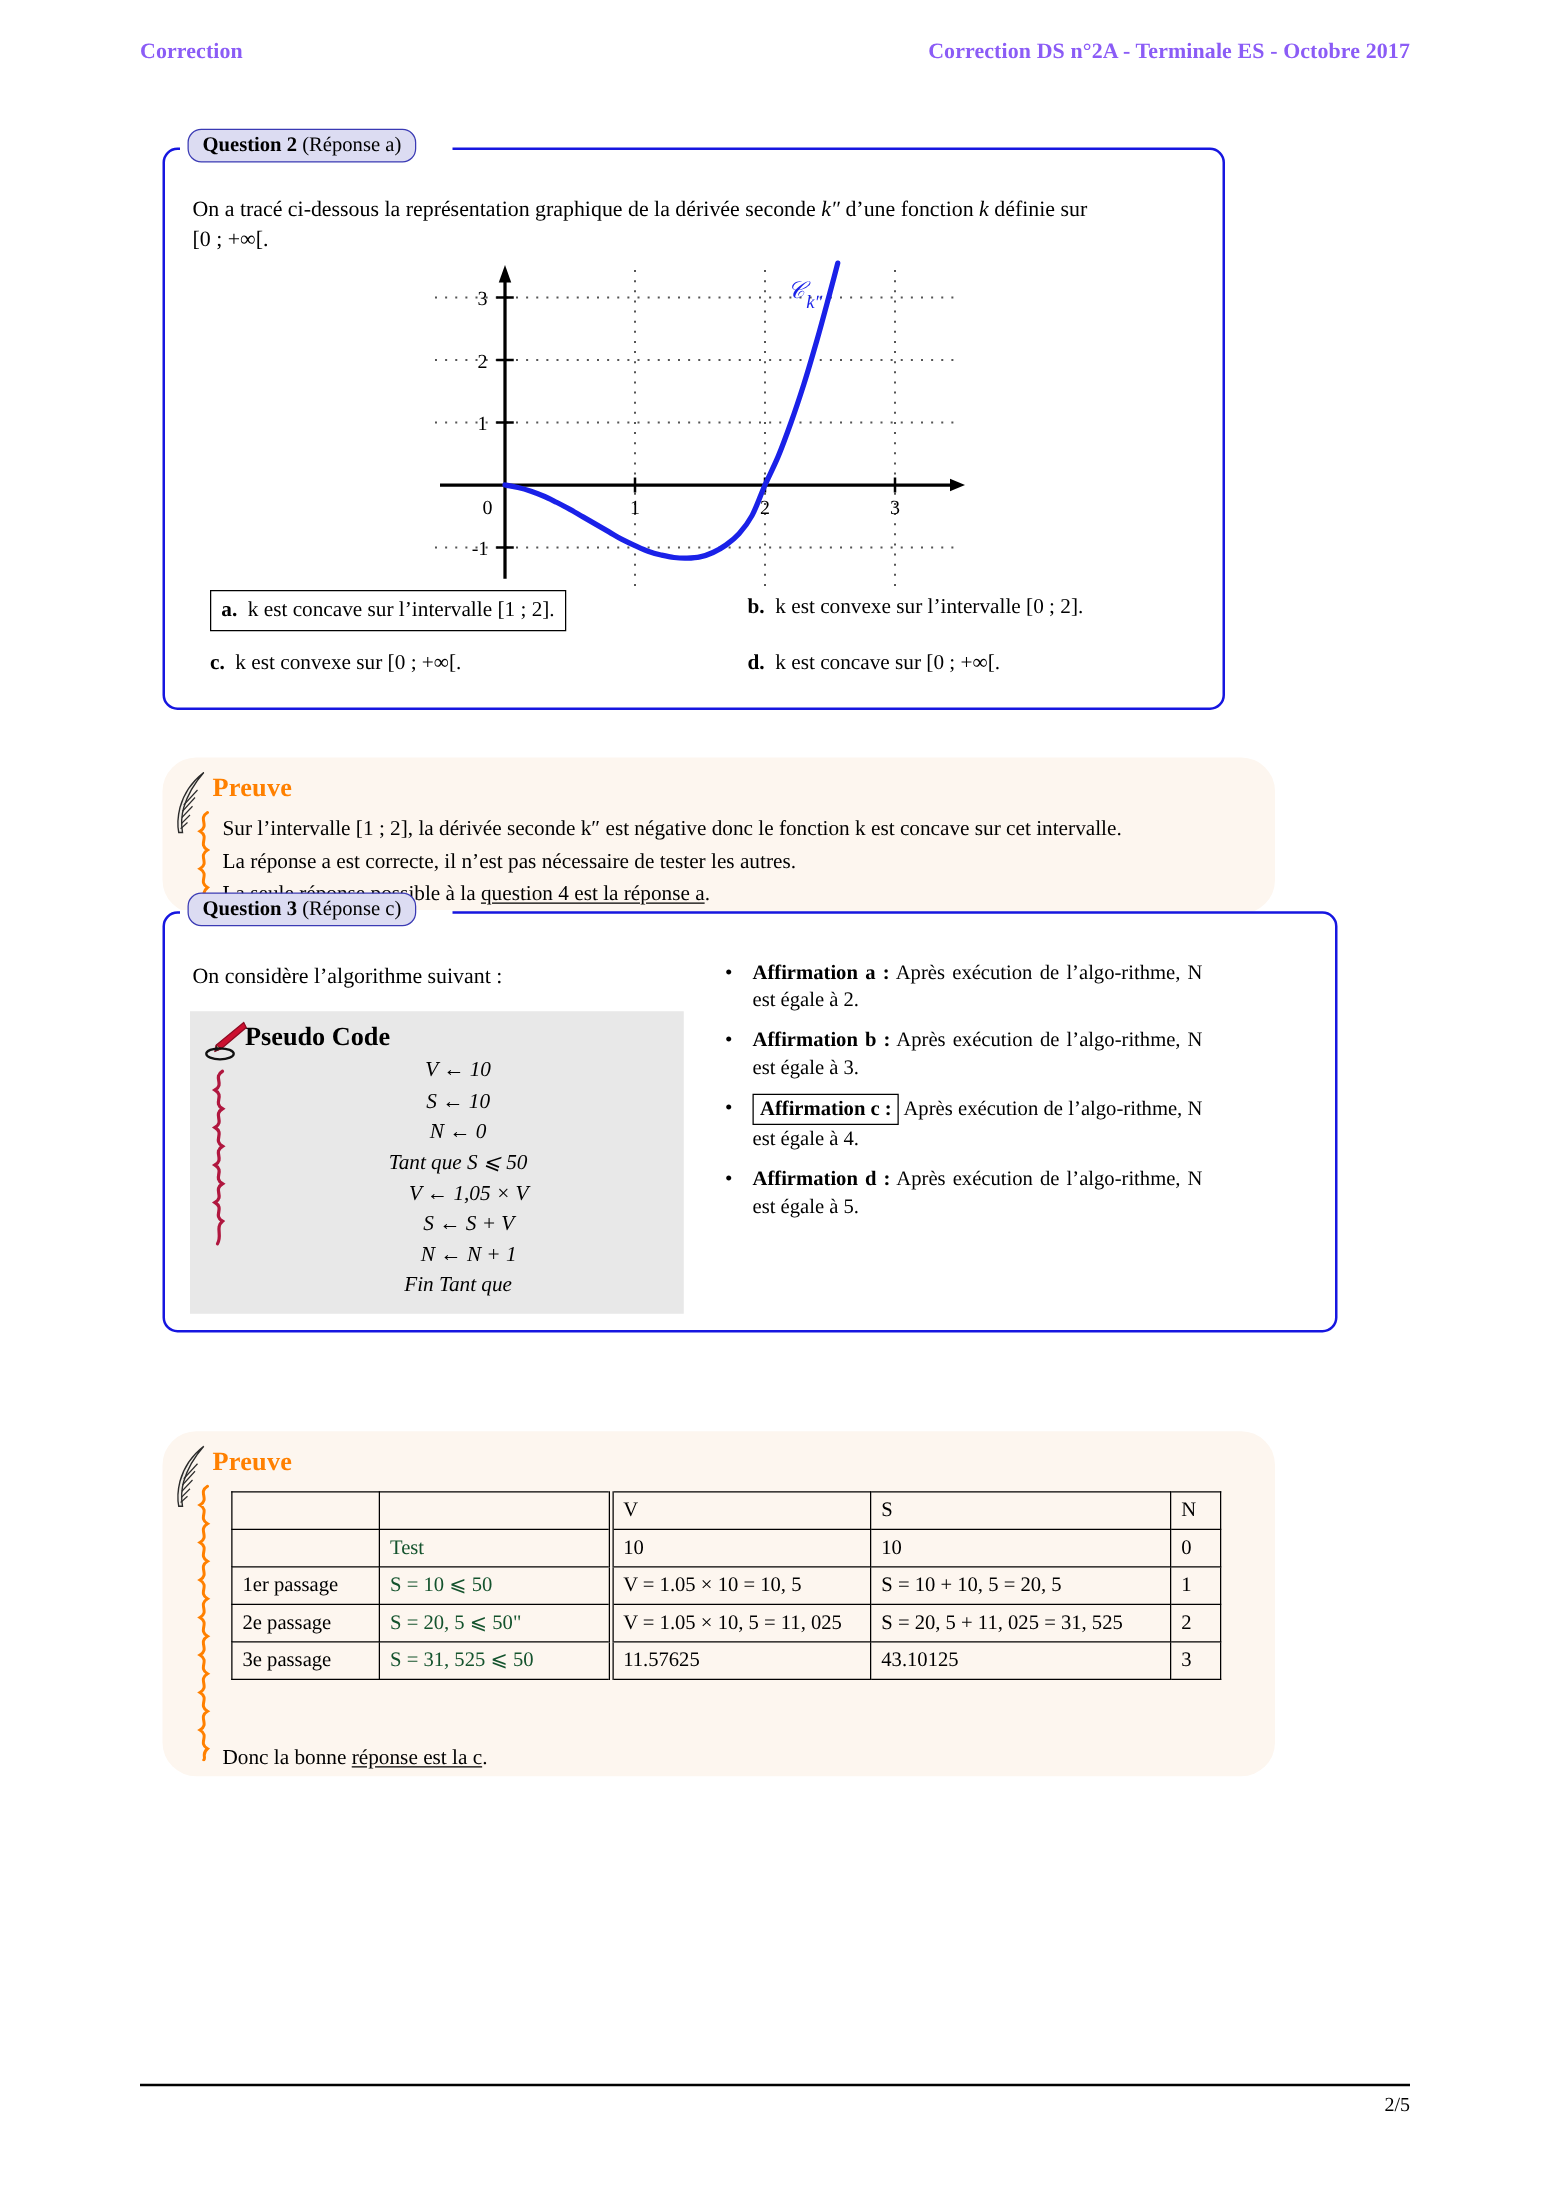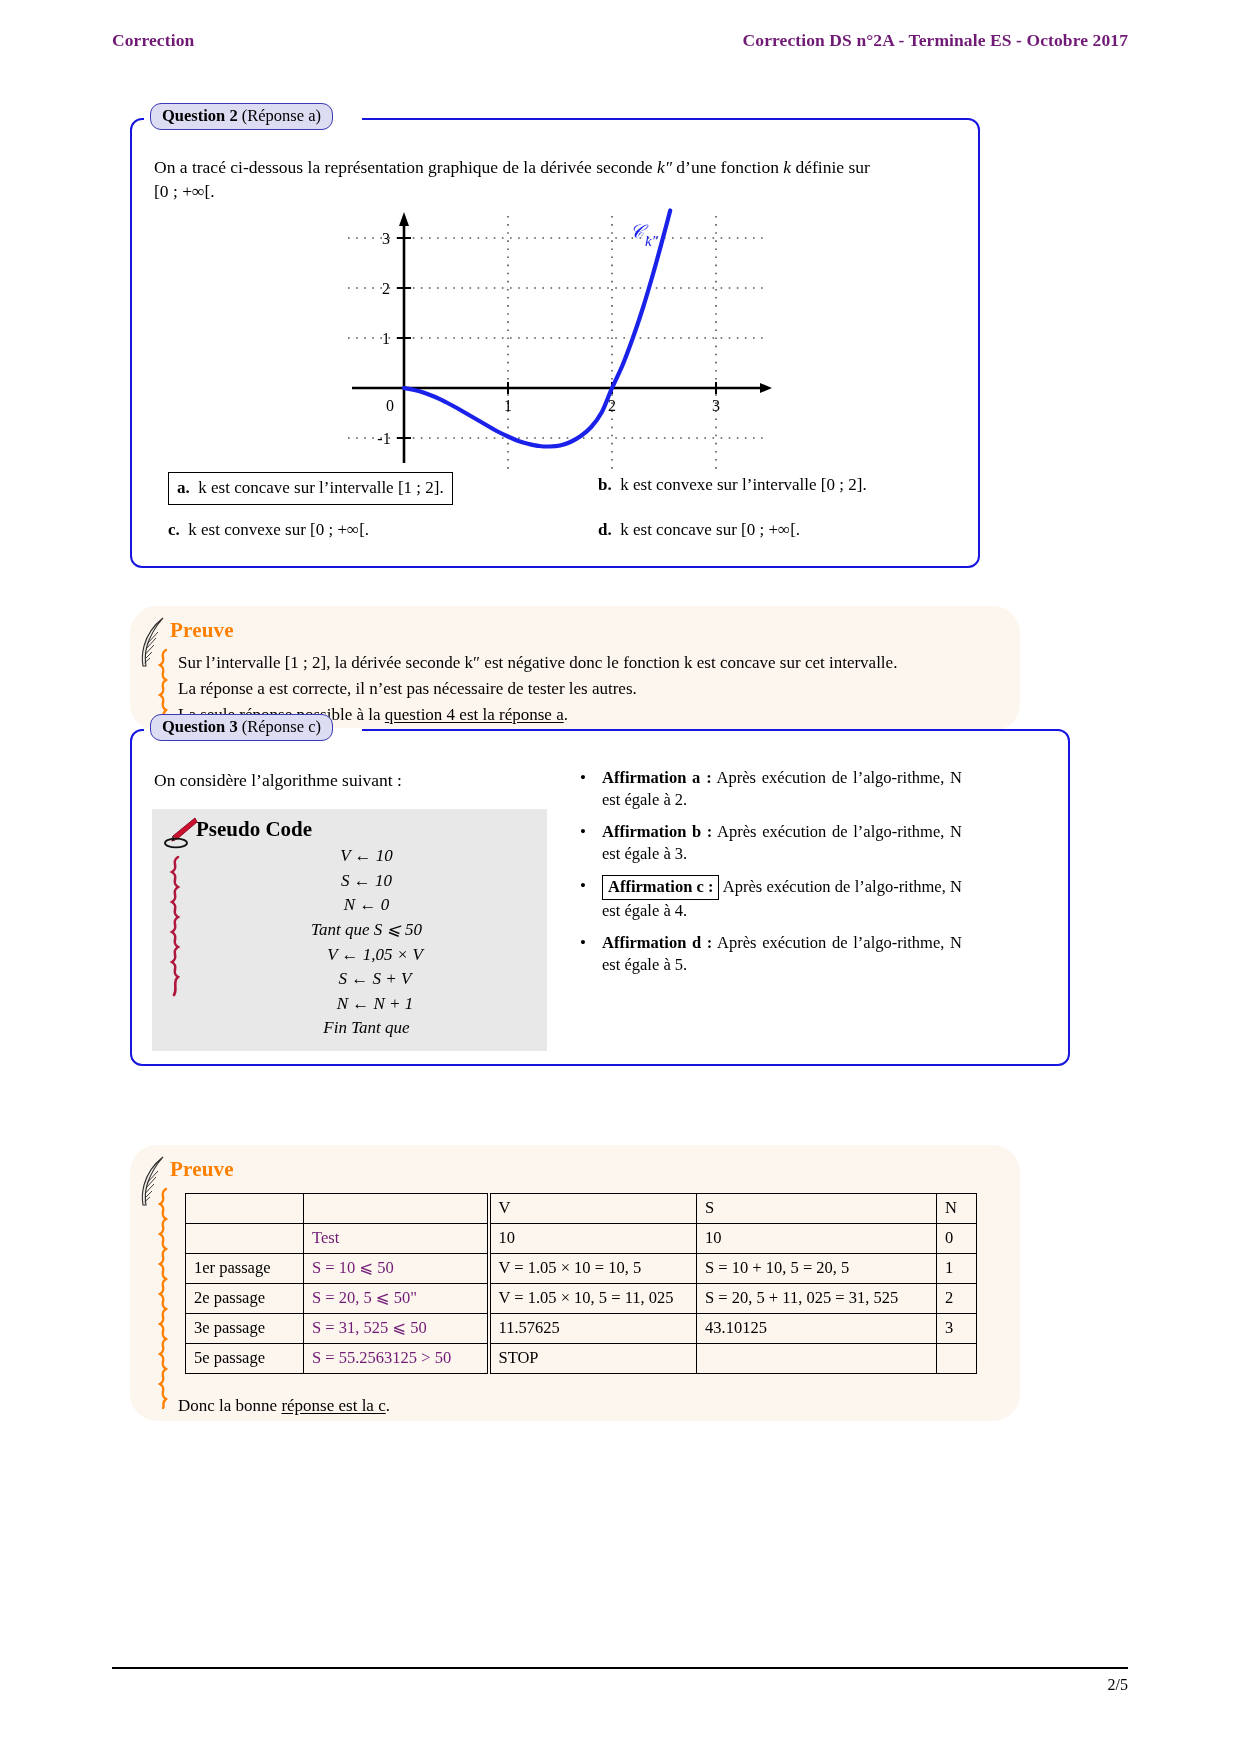"Correction" .hdr { color: #701a75 -> #8b5cf6 }
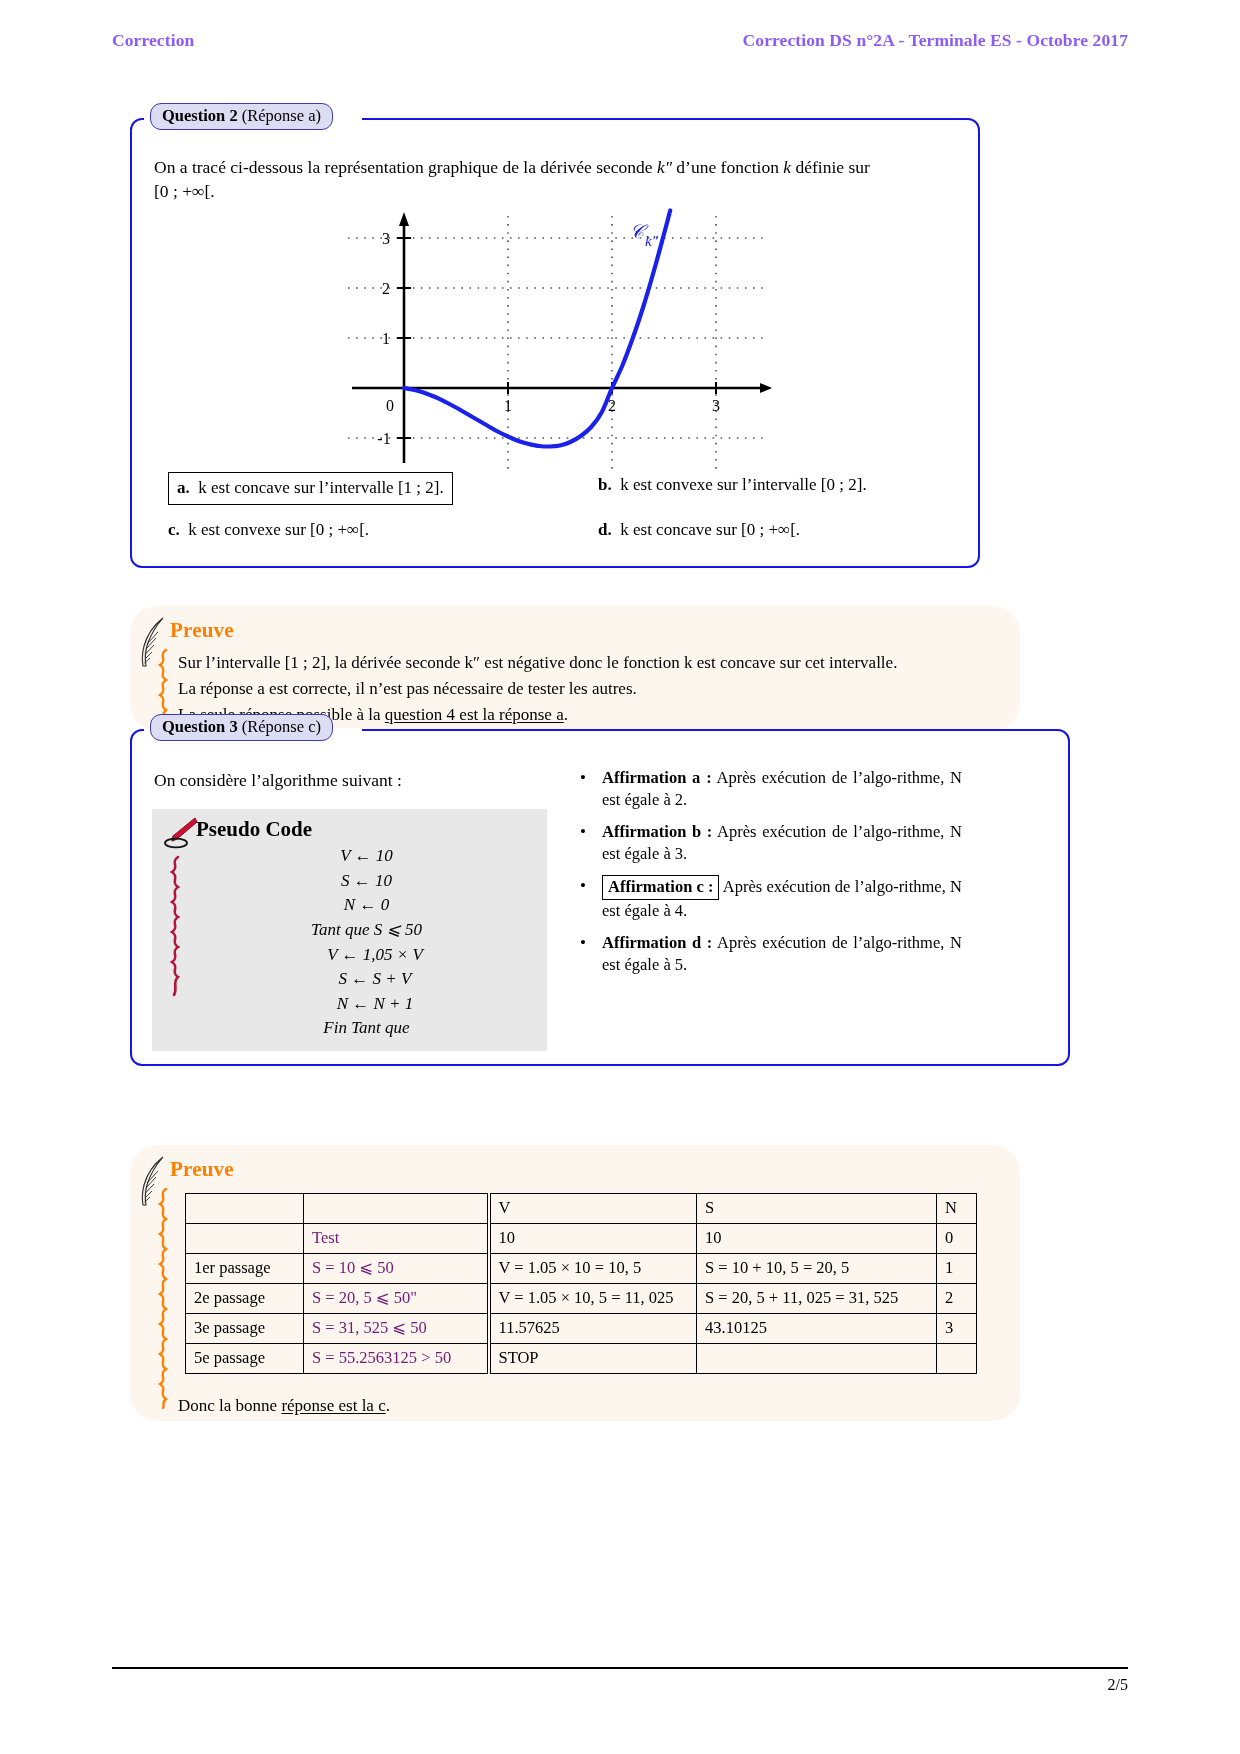"Test" td.red, .red { color: #701a75 -> #14532d }
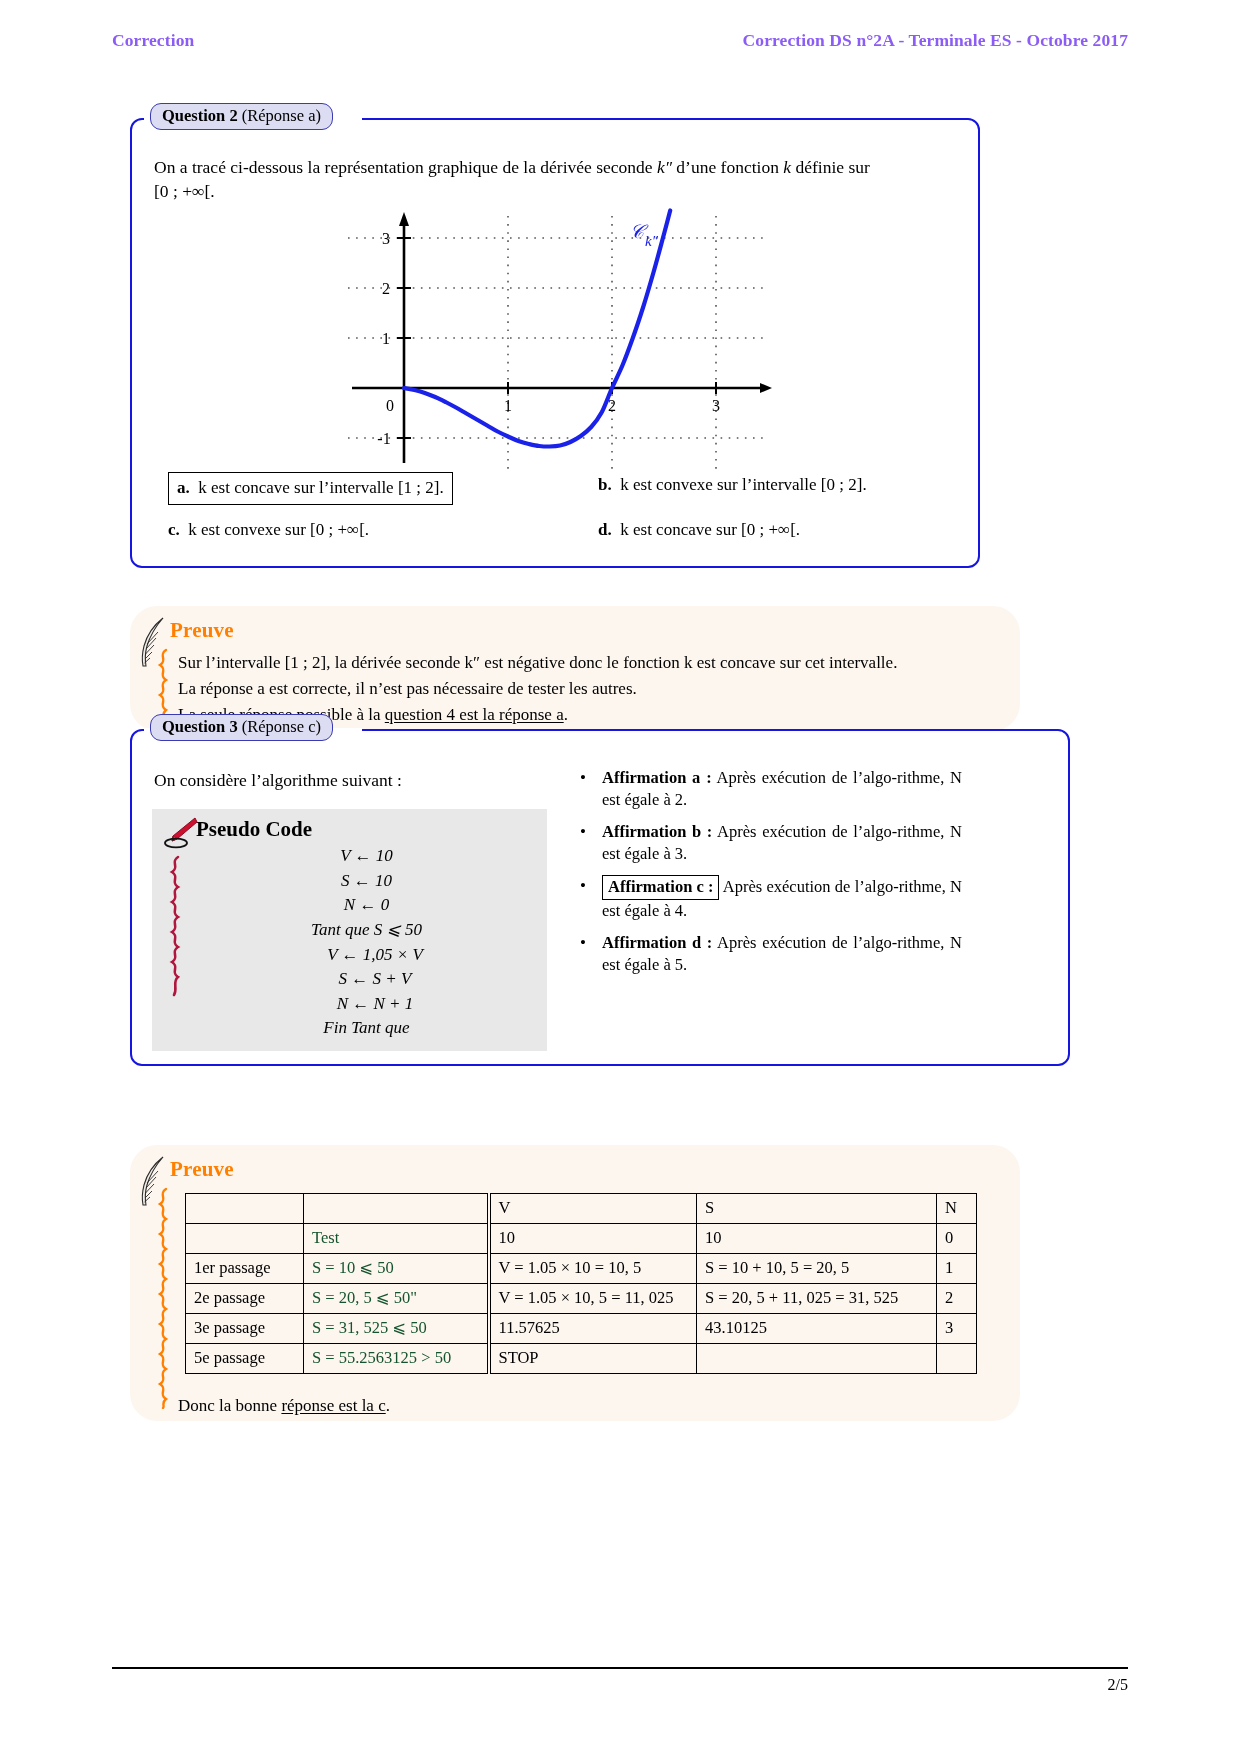"5e passage" tr { html: <tr> <td>5e passage</td> <td>S = 55.2563125 &gt; 50</td> <td>STOP</td> <td></td> <td></td> </tr> -> none }
